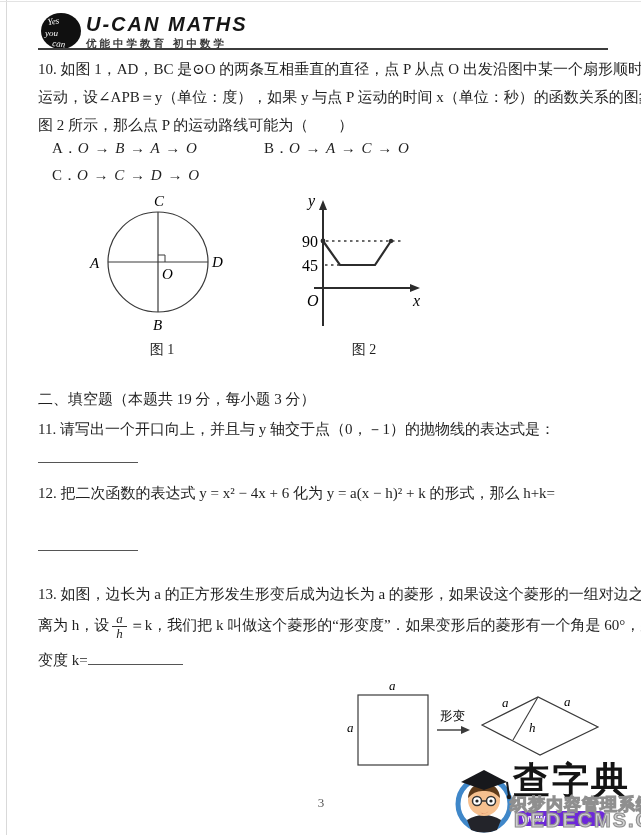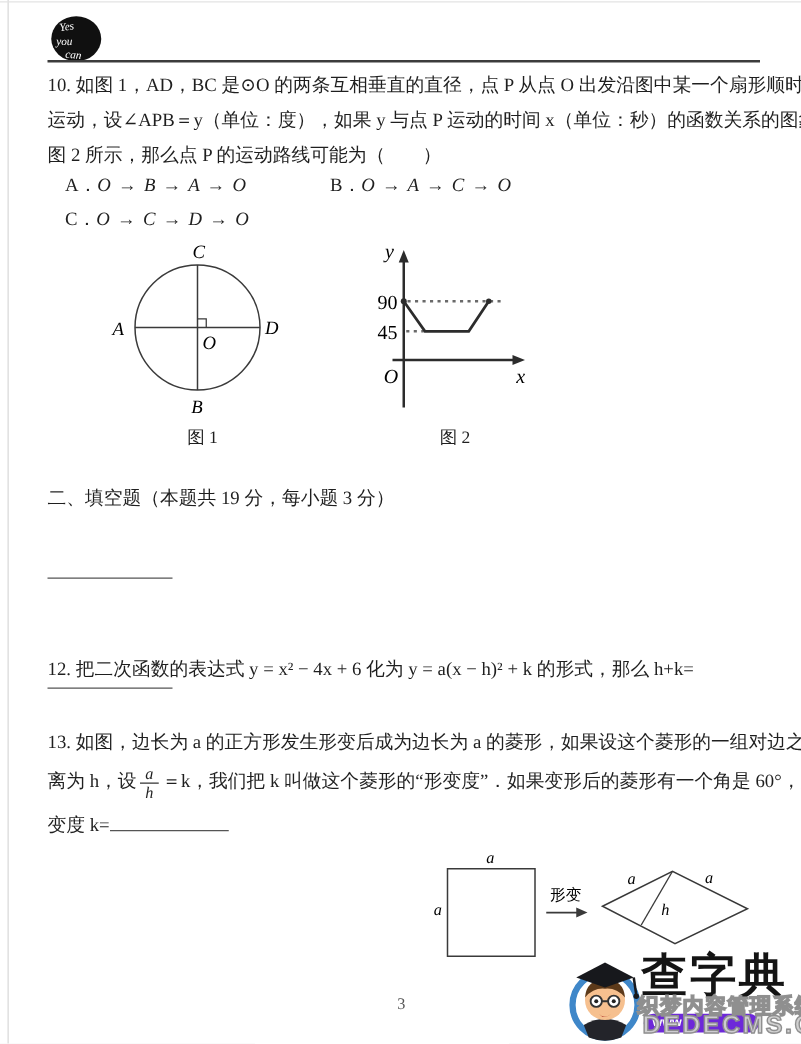"U-CAN MATHS" div.brand-title { html: none -> <div>U-CAN MATHS</div> }
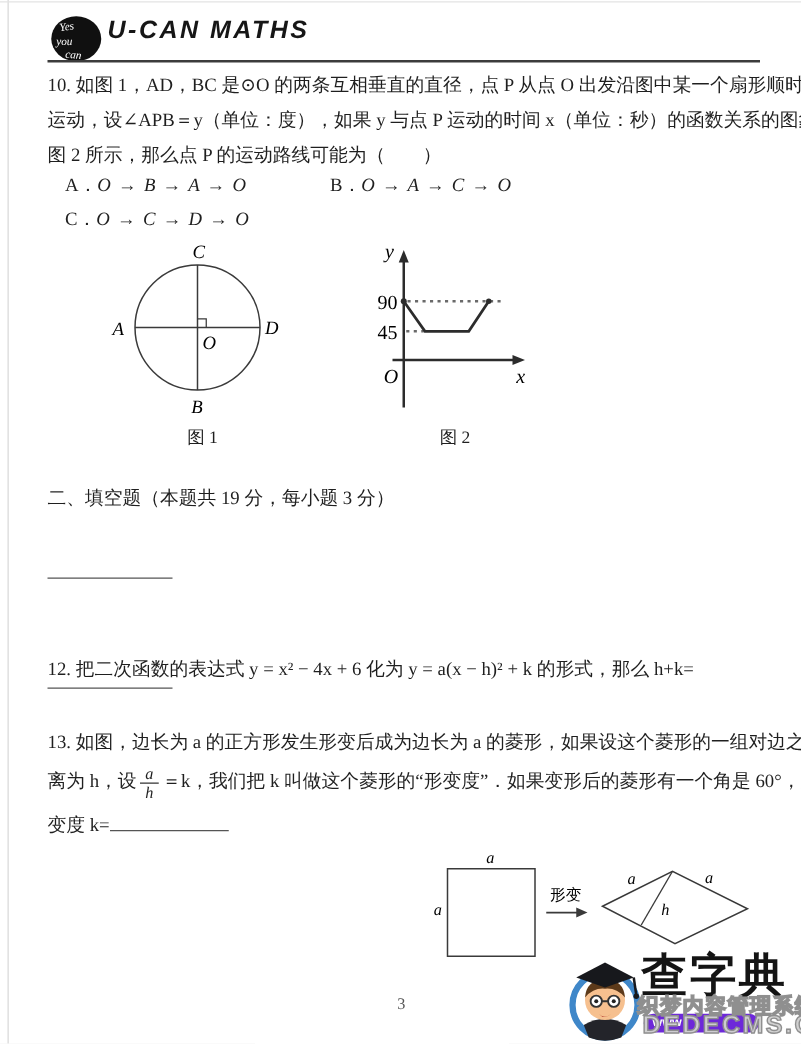"优能中学教育 初中数学" div.brand-sub { html: none -> <div>优能中学教育 初中数学</div> }
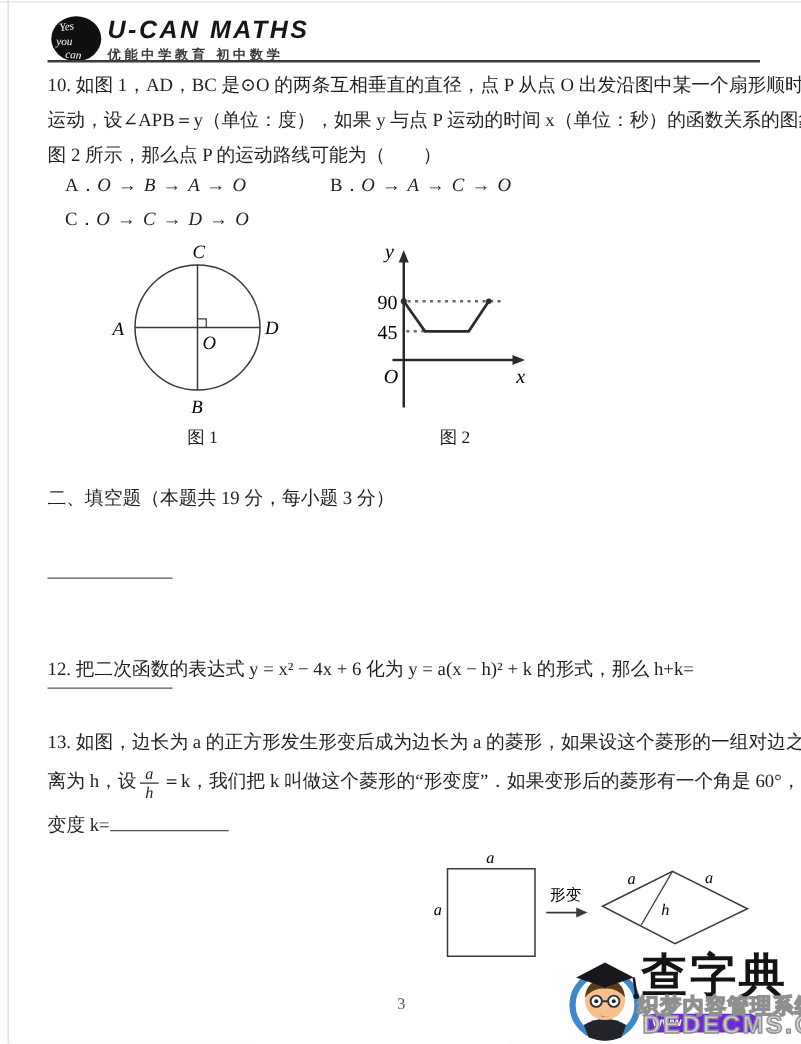"11. 请写出一个开口向上，并且与 y 轴交于点（0，－1）的抛物线的表达式是：" div.tline { html: none -> <div>11. 请写出一个开口向上，并且与 y 轴交于点（0，－1）的抛物线的表达式是：</div> }
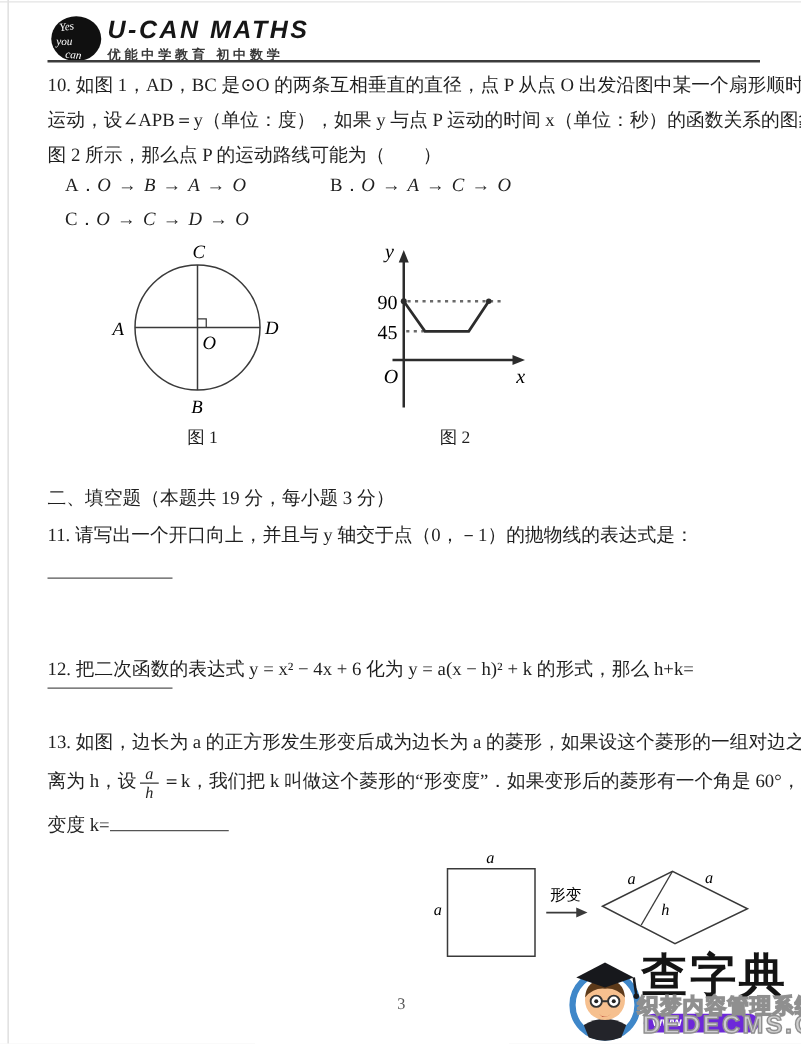"12. 把二次函数的表达式 y = x²" div.tline { top: 527px -> 484px }
